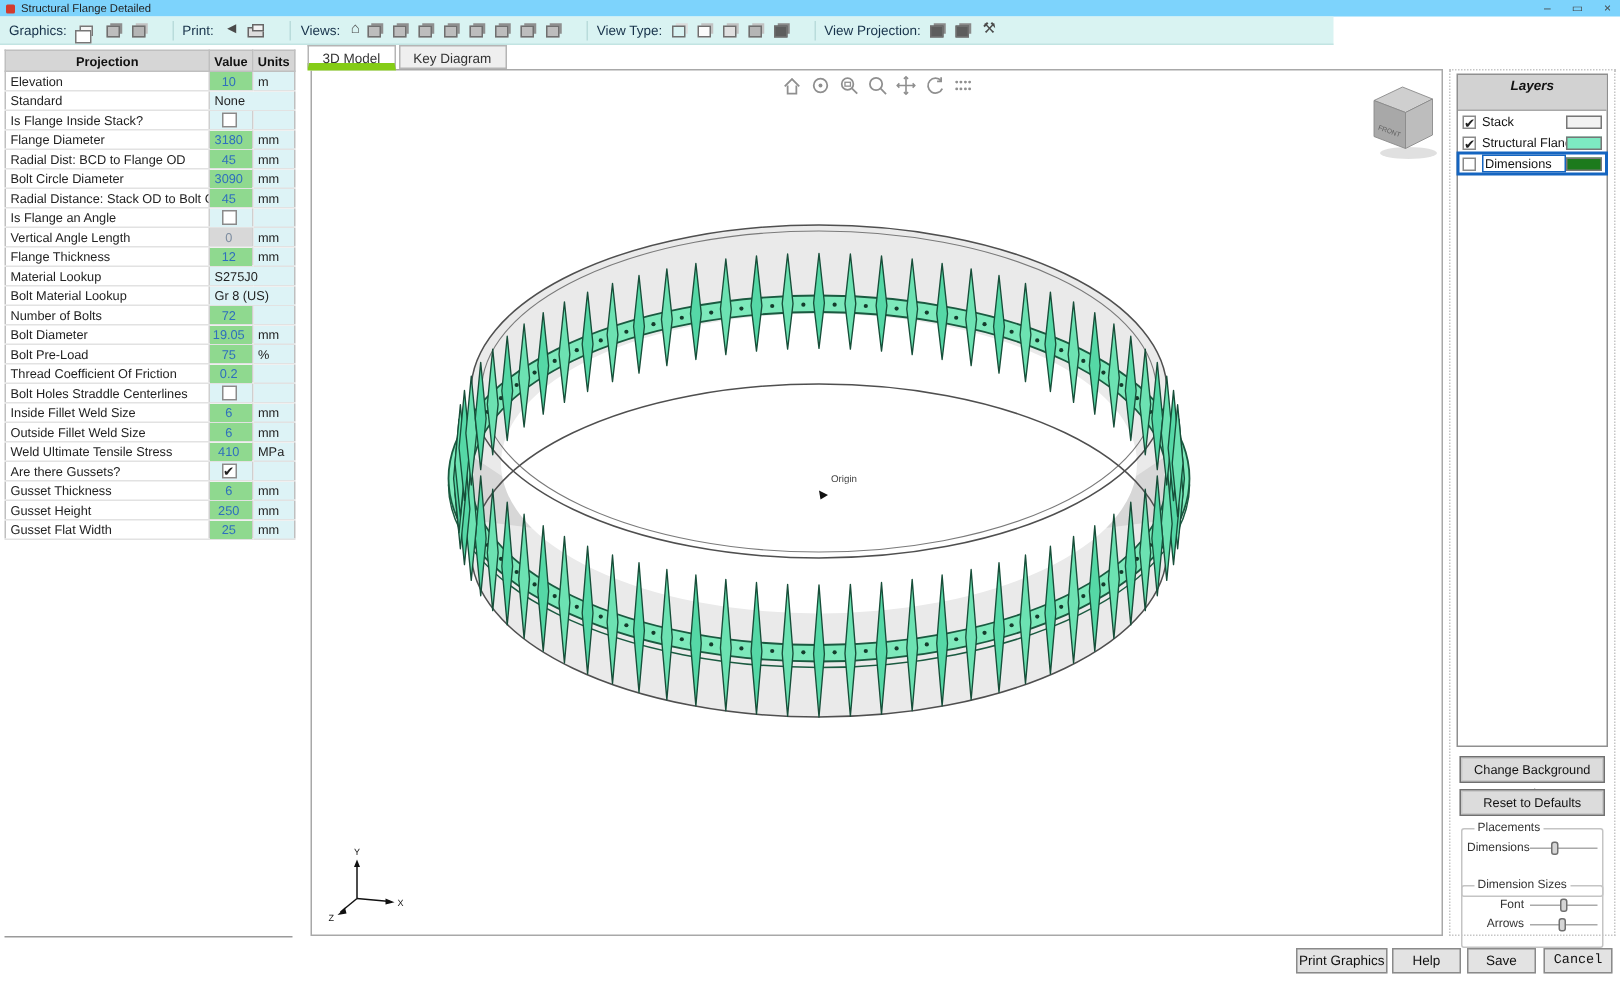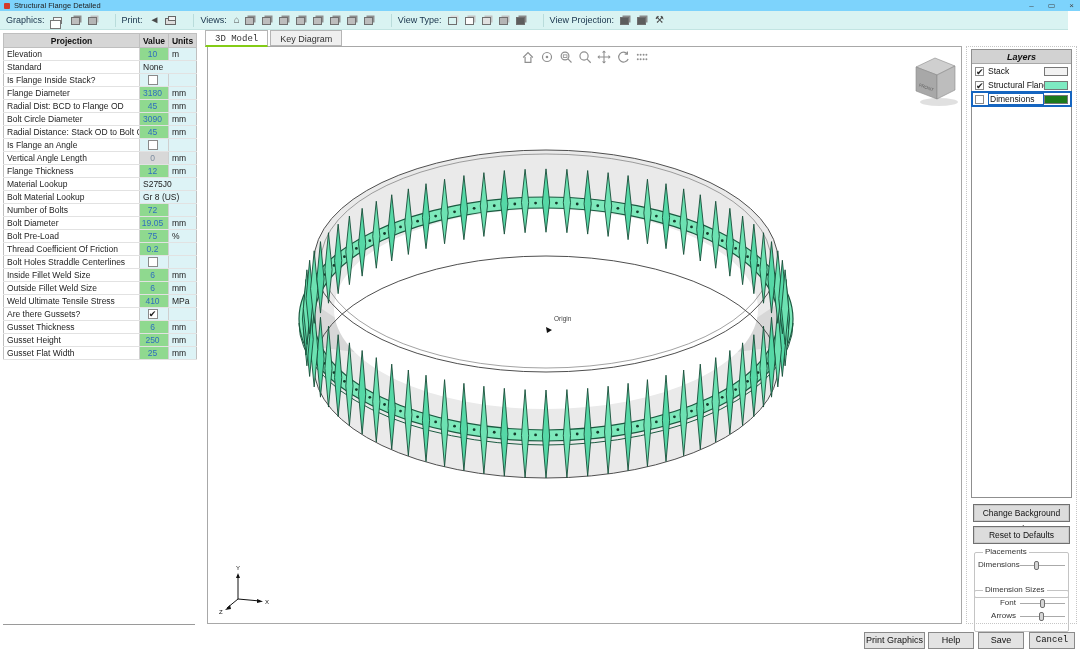"Graphics:" .toolbar { width: 1068px -> 889px }
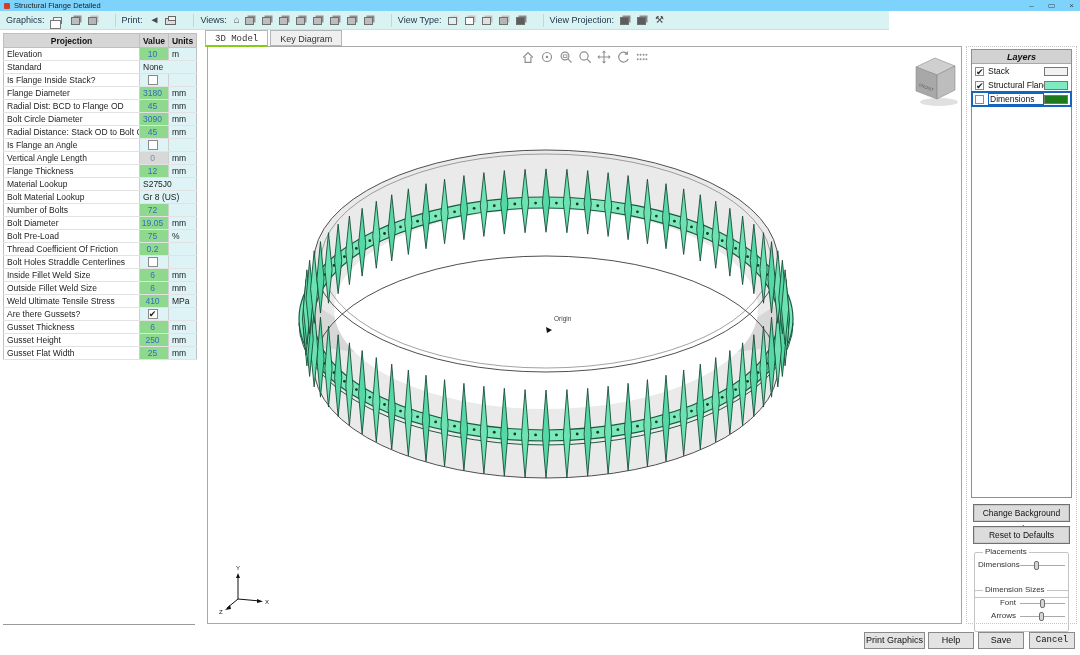"3D Model" .tab.active { border-bottom: 2px solid #84cc16 -> 5px solid #84cc16; font-family: Liberation Mono, monospace -> none }
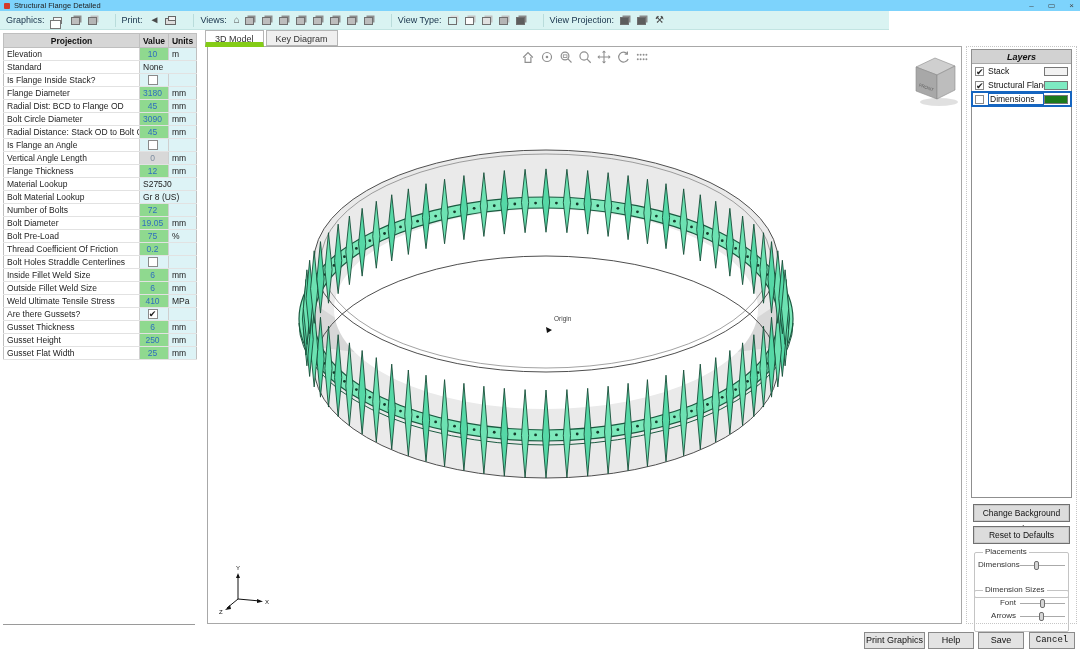"Layers" .layers-head { height: 14px -> 24px }
